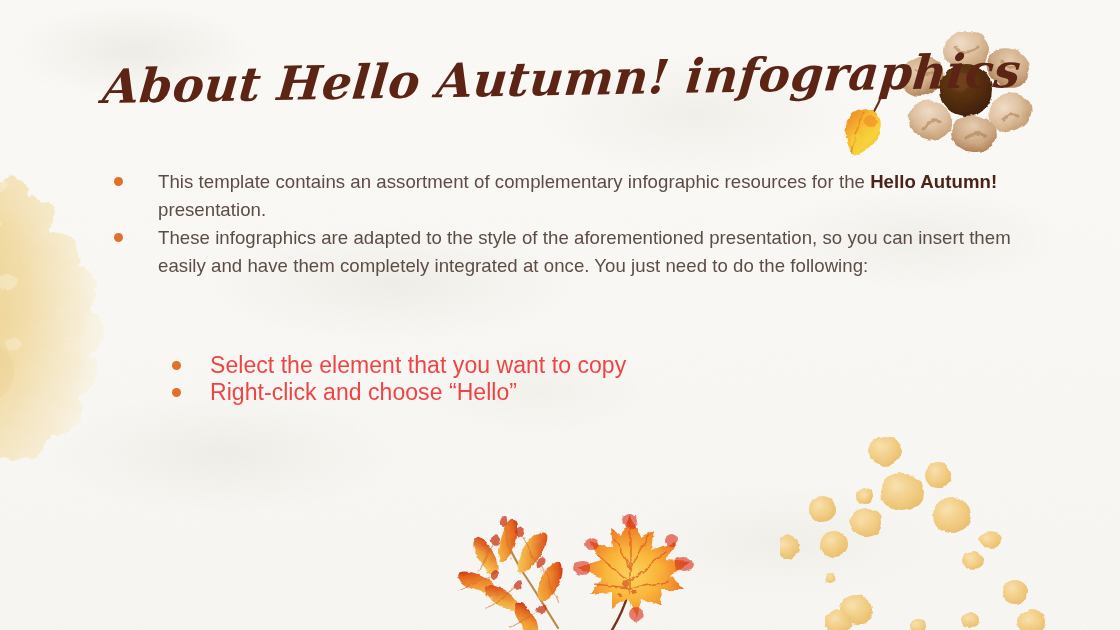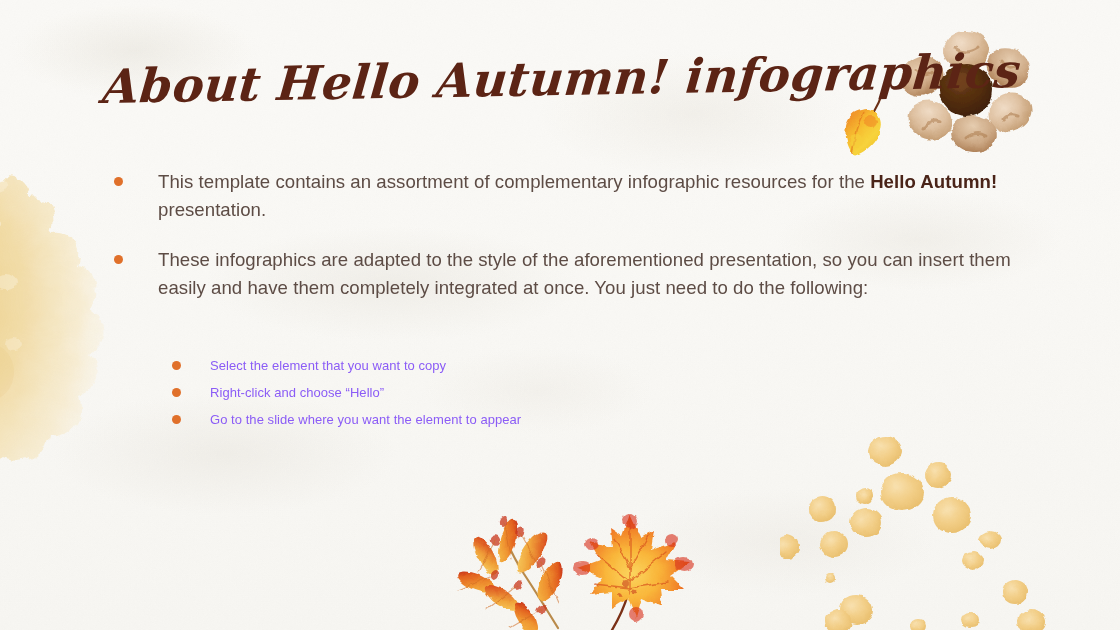"This template contains an assortment" .bullet-row { margin-bottom: 22px -> none }
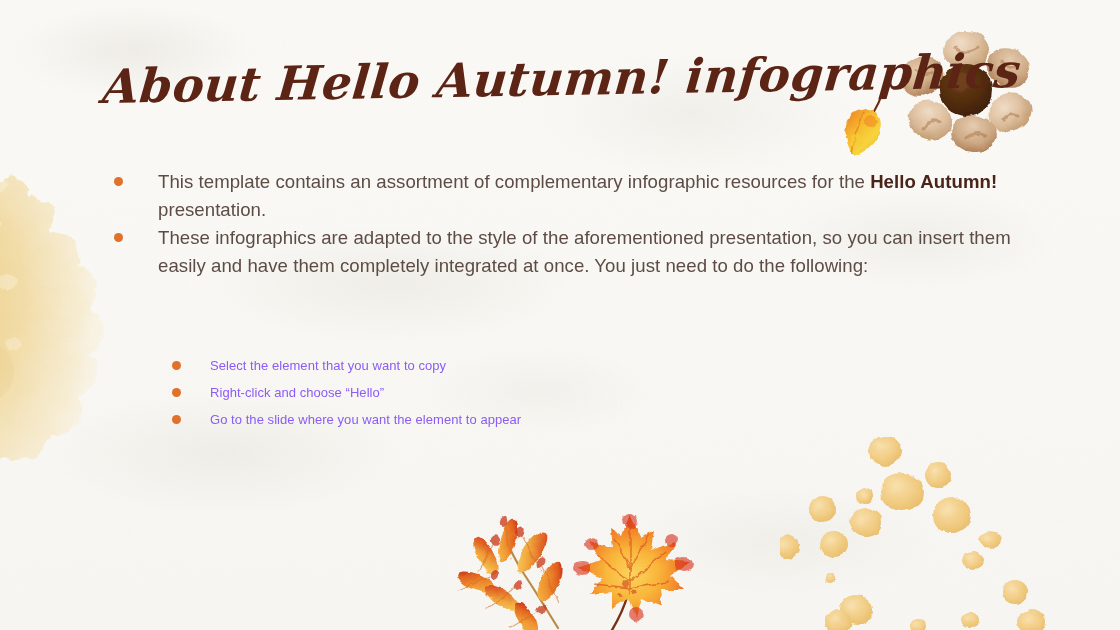"Select the element that you" .sub-text { color: #8b5cf6 -> #ef4444; font-size: 13px -> 23px }
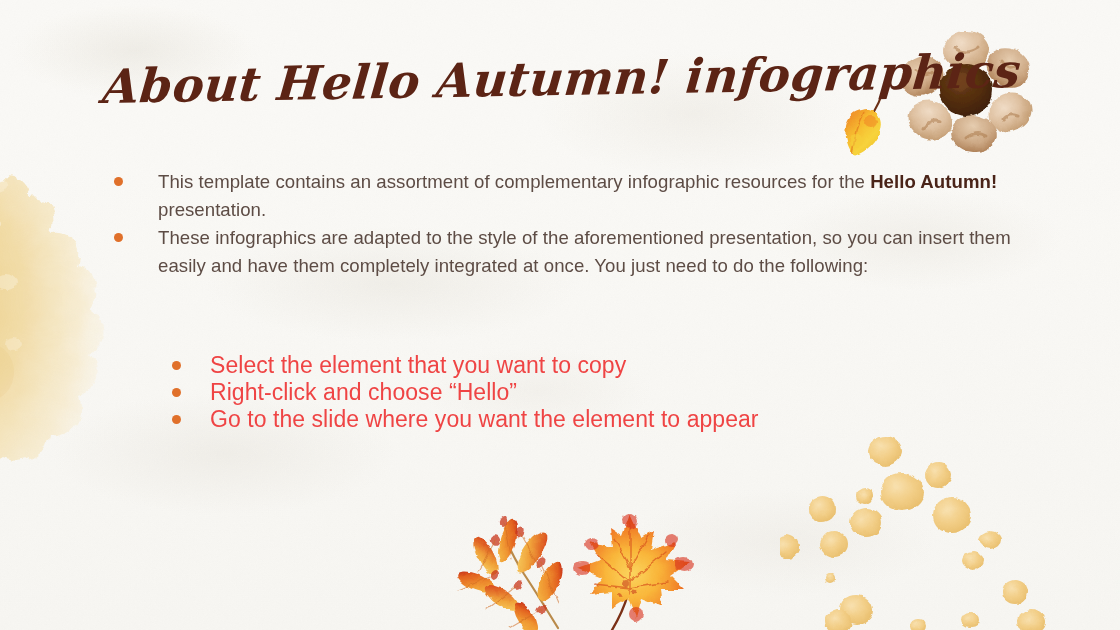"Go to the slide where" div.sub-row { html: <div> <span></span> <span>Go to the slide where you want the element to appear</span> </div> -> none }
